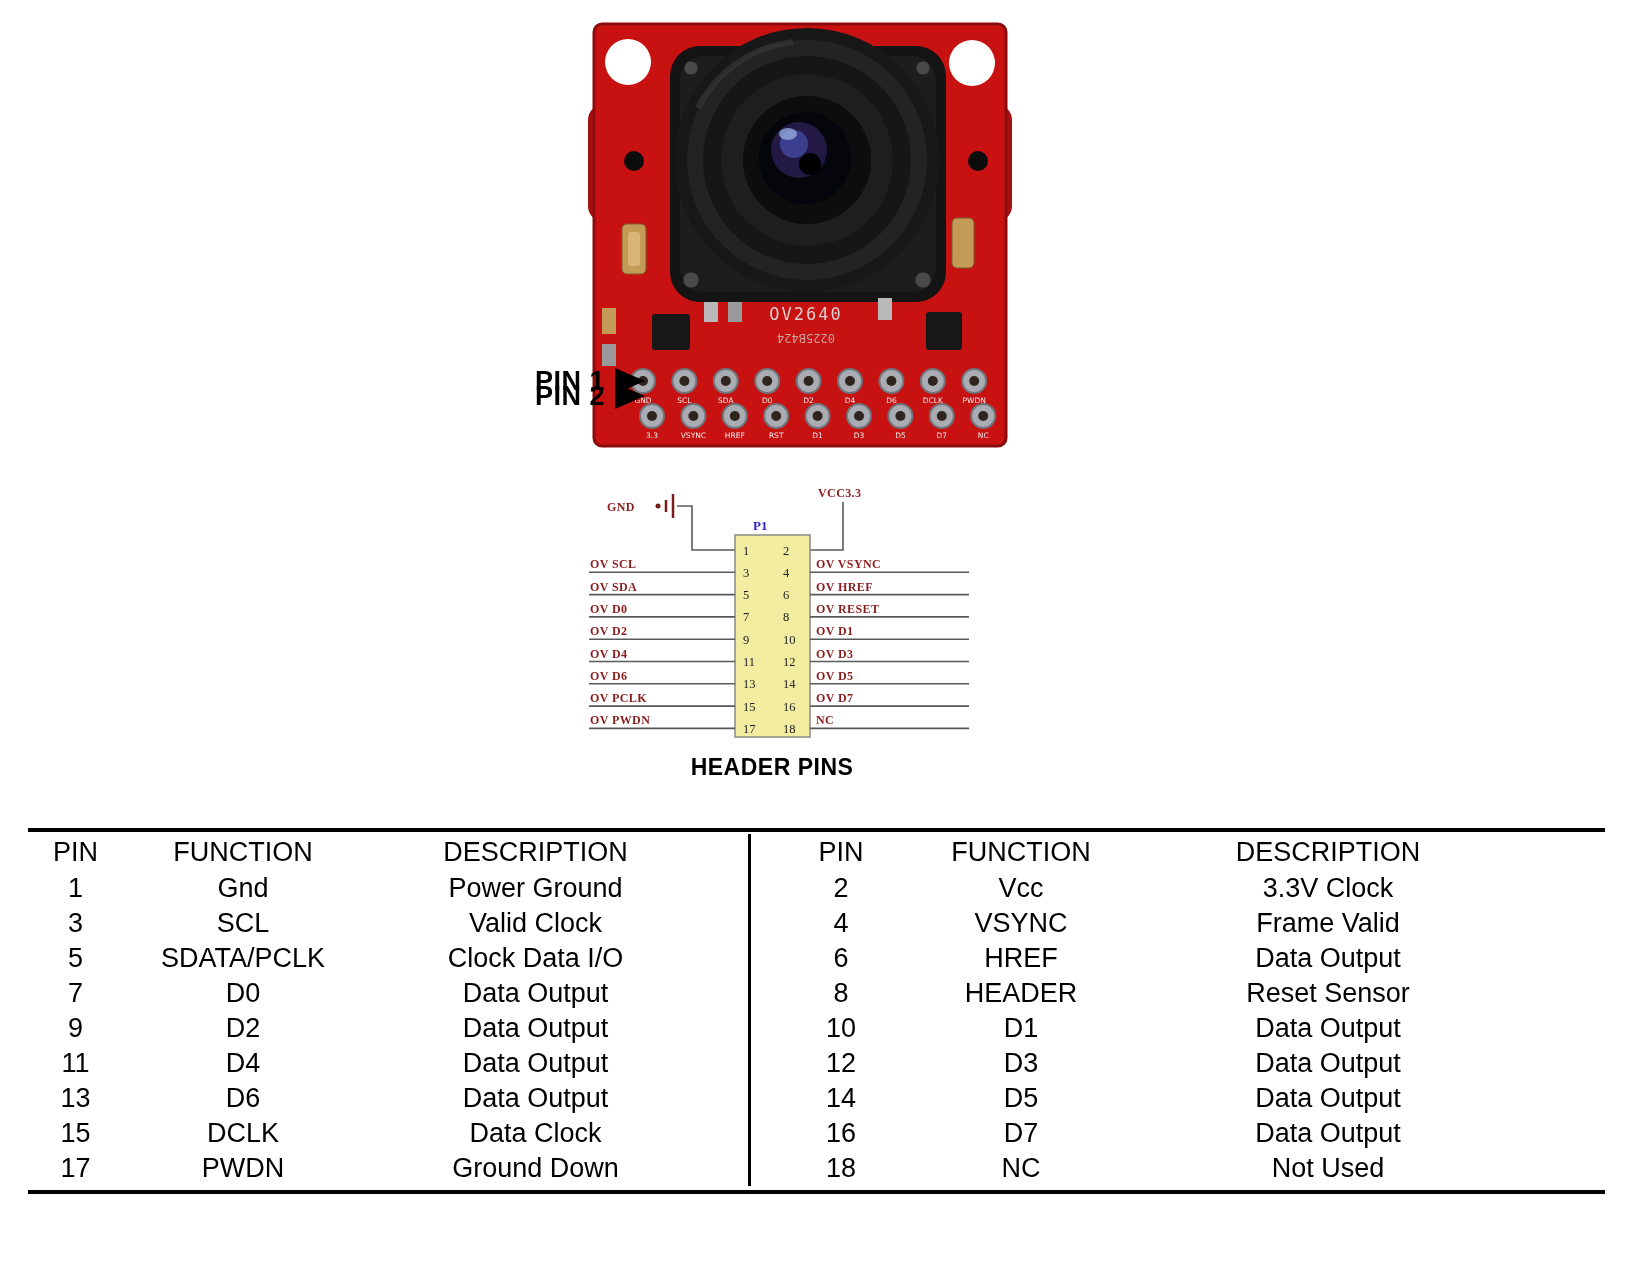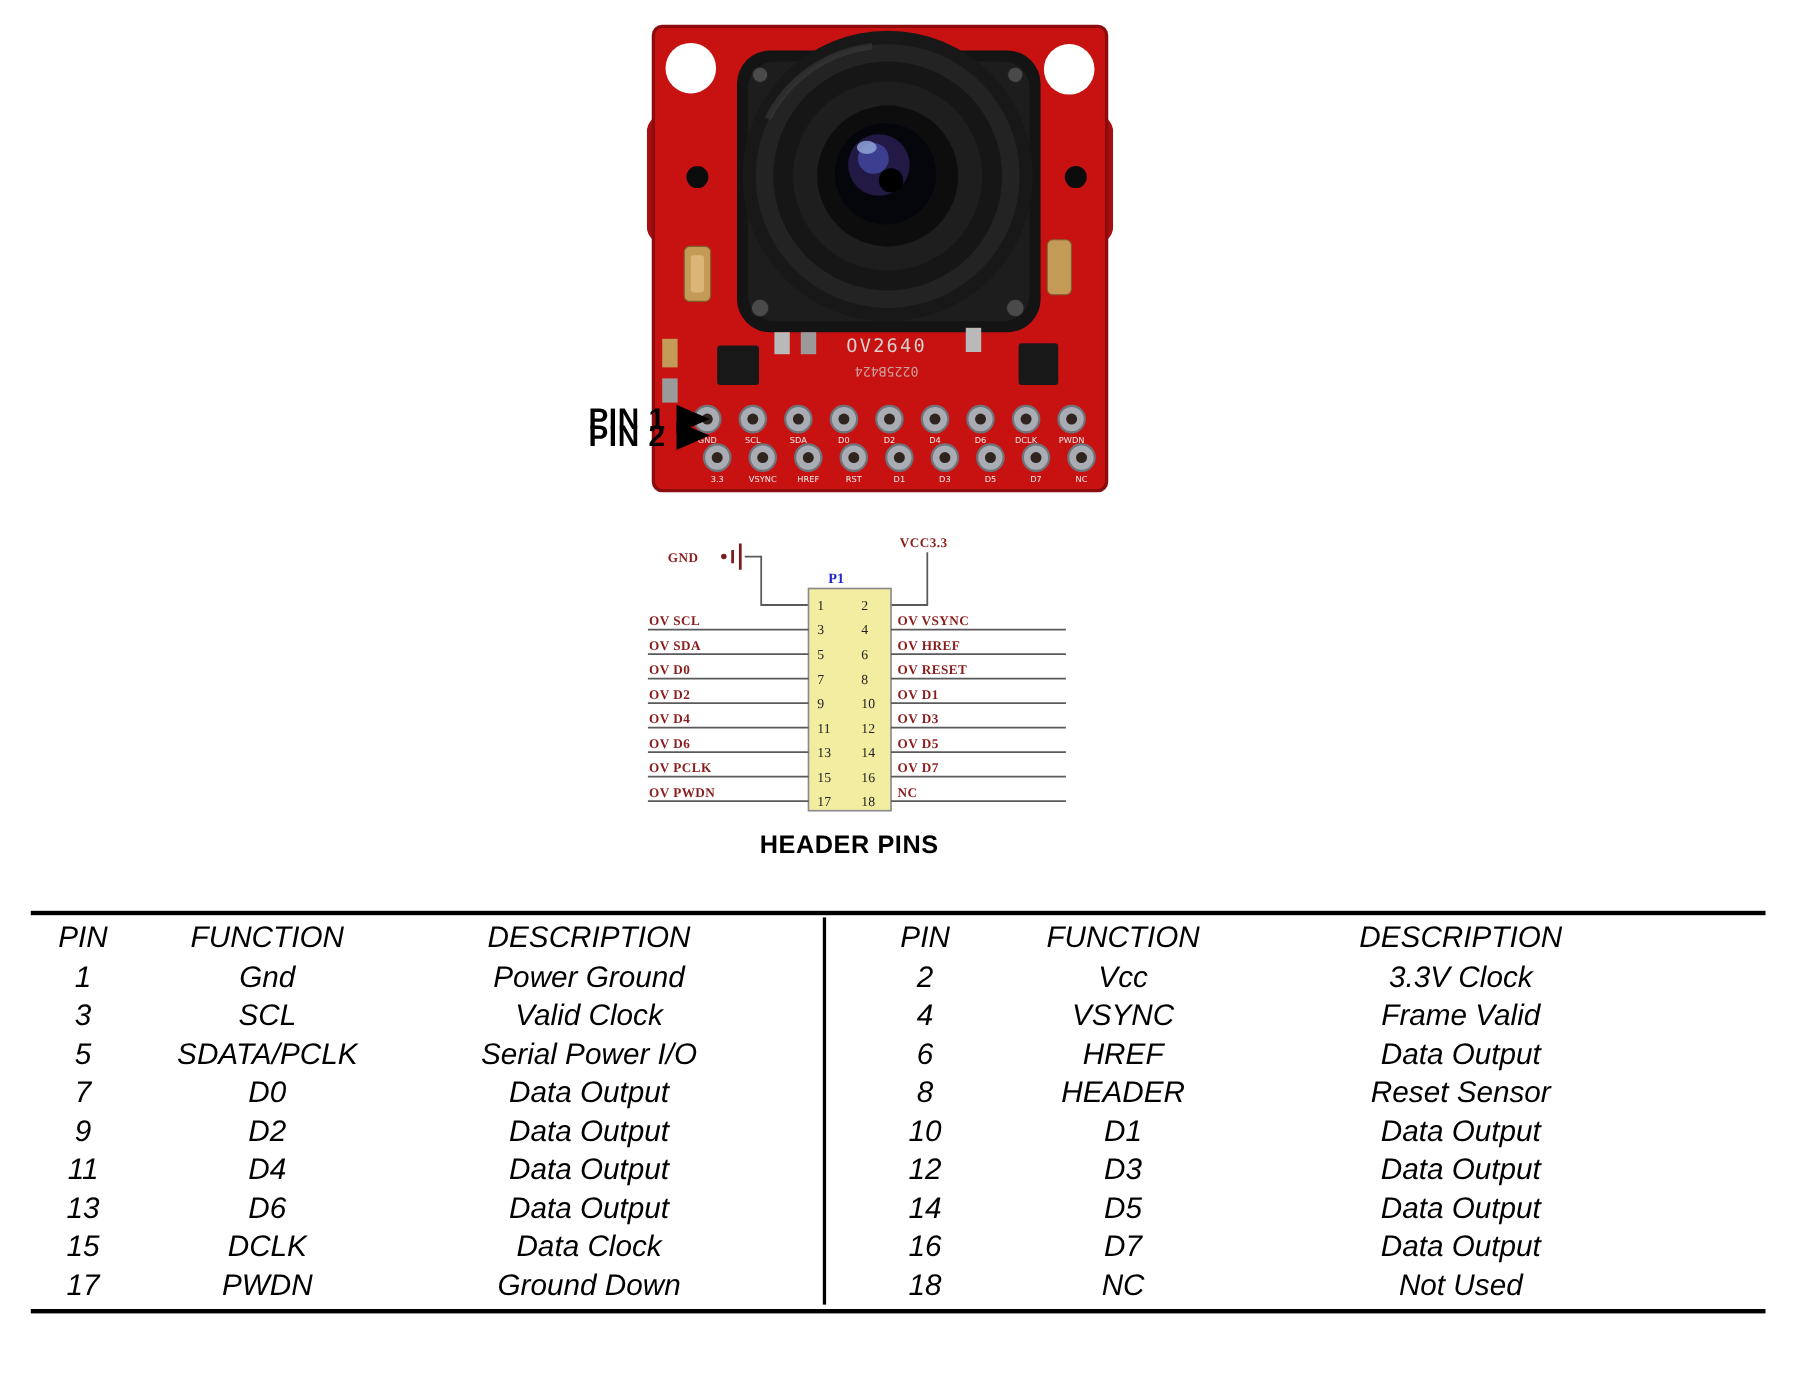"PIN" table { font-style: italic -> none }
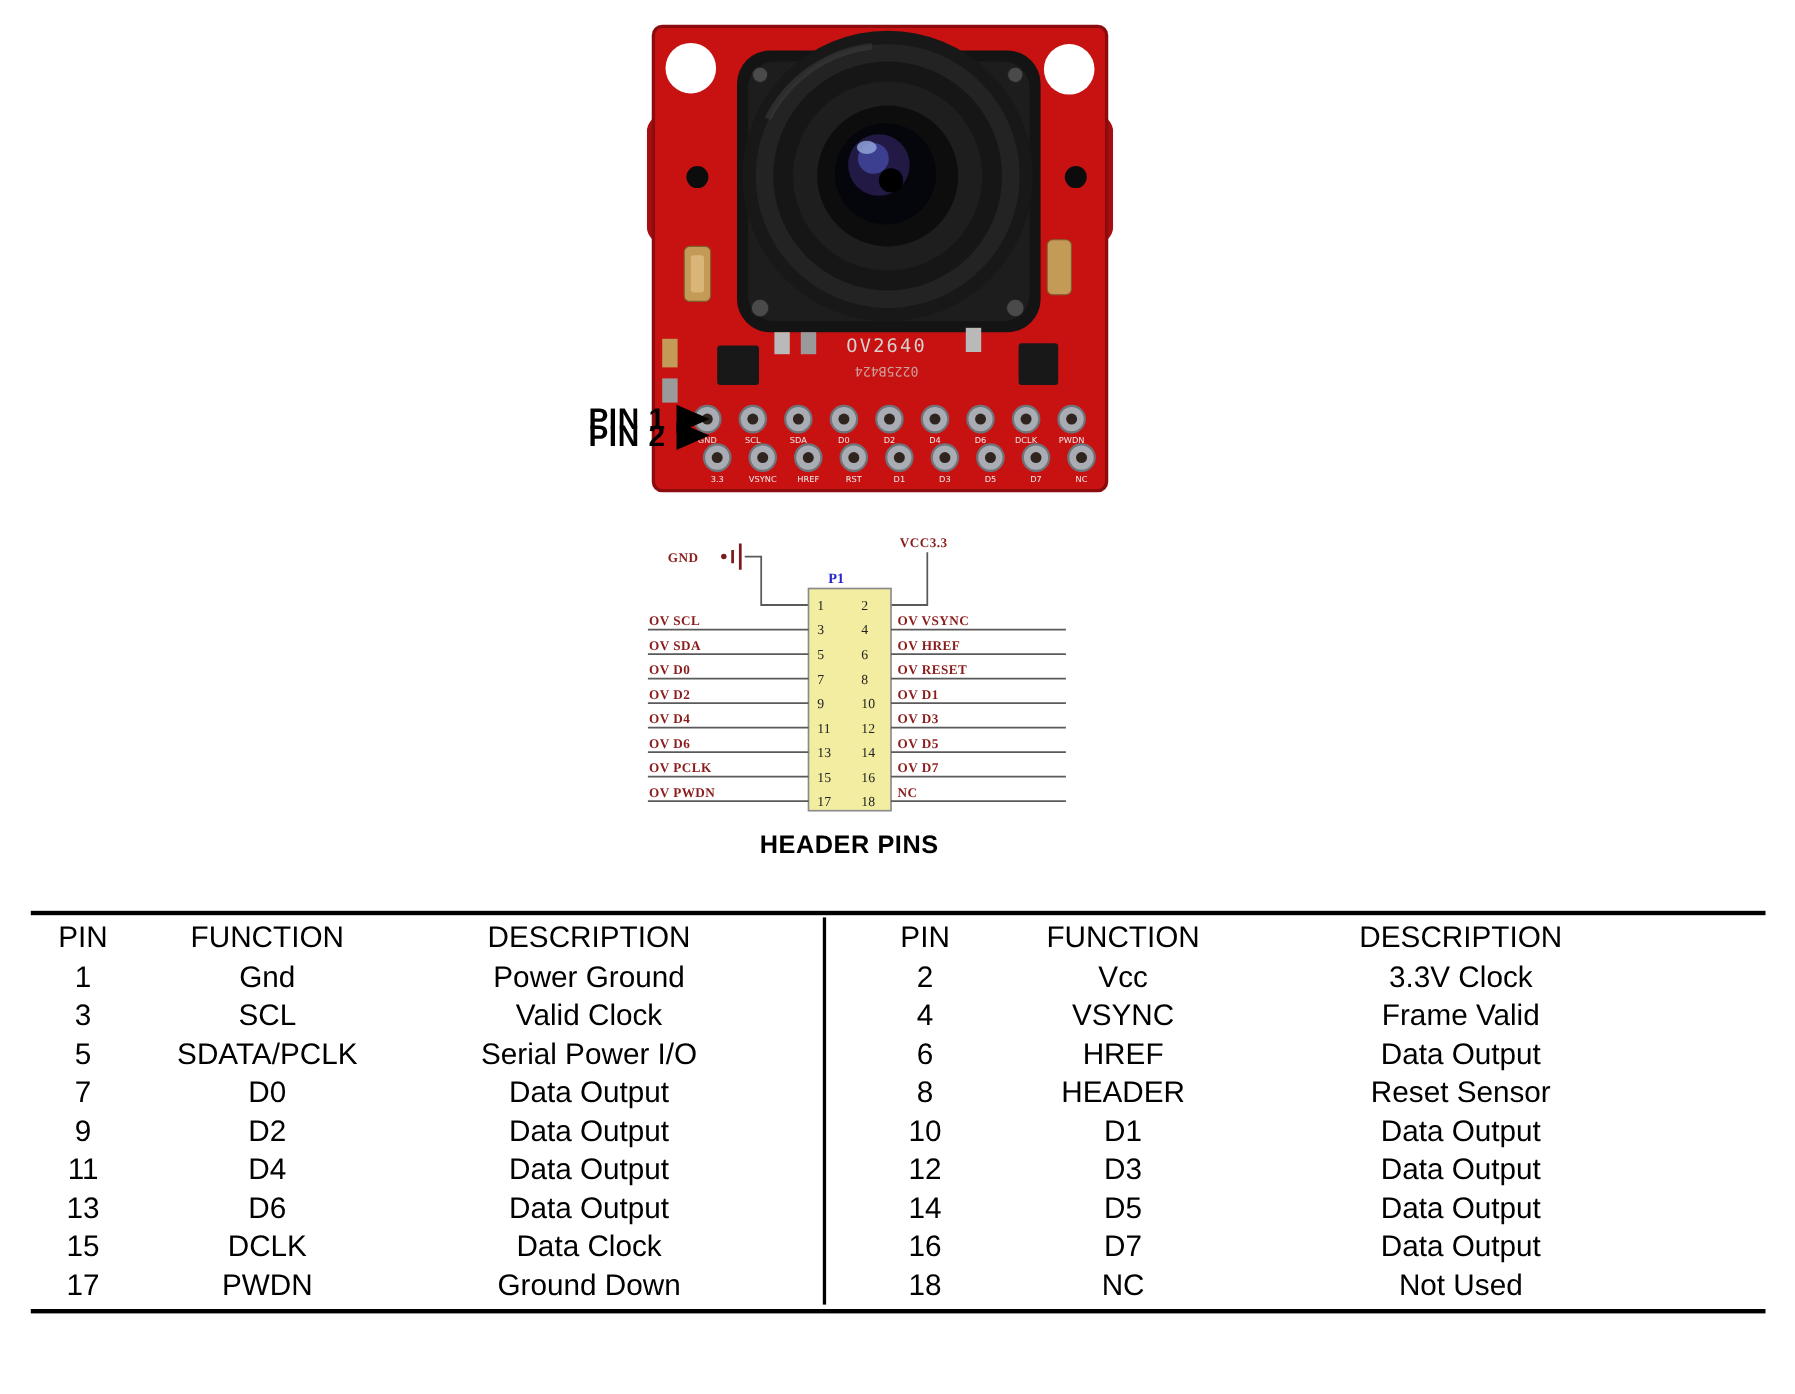"Serial Power I/O" td { text: Serial Power -> Clock Data }
